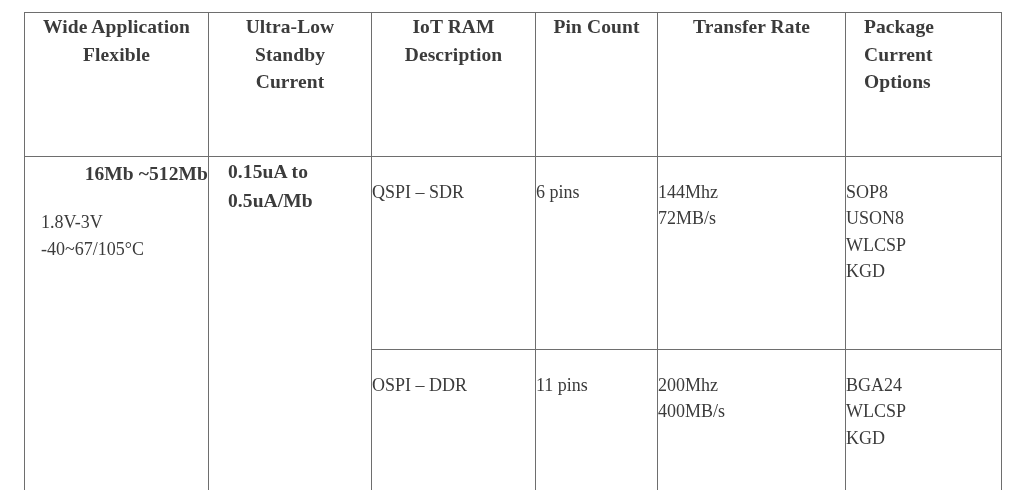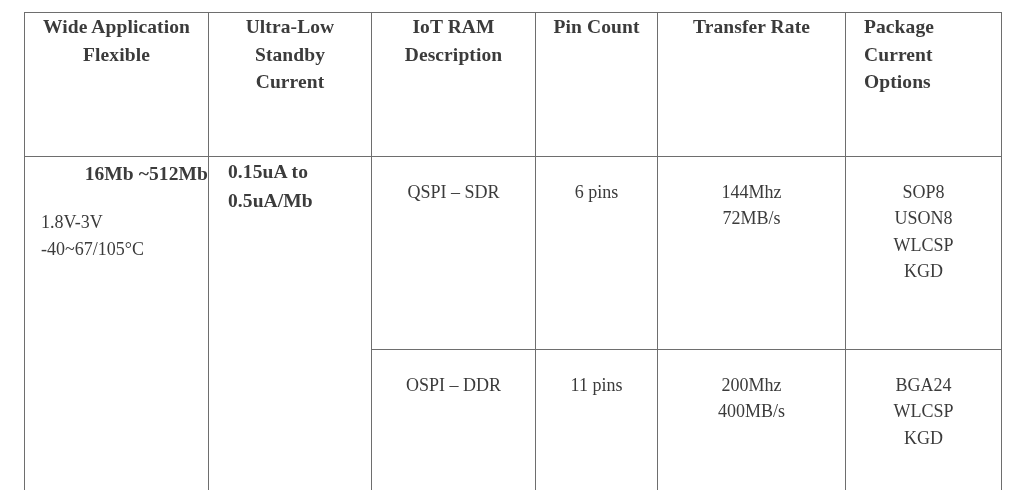"QSPI – SDR" .cell.center { text-align: center -> left }
